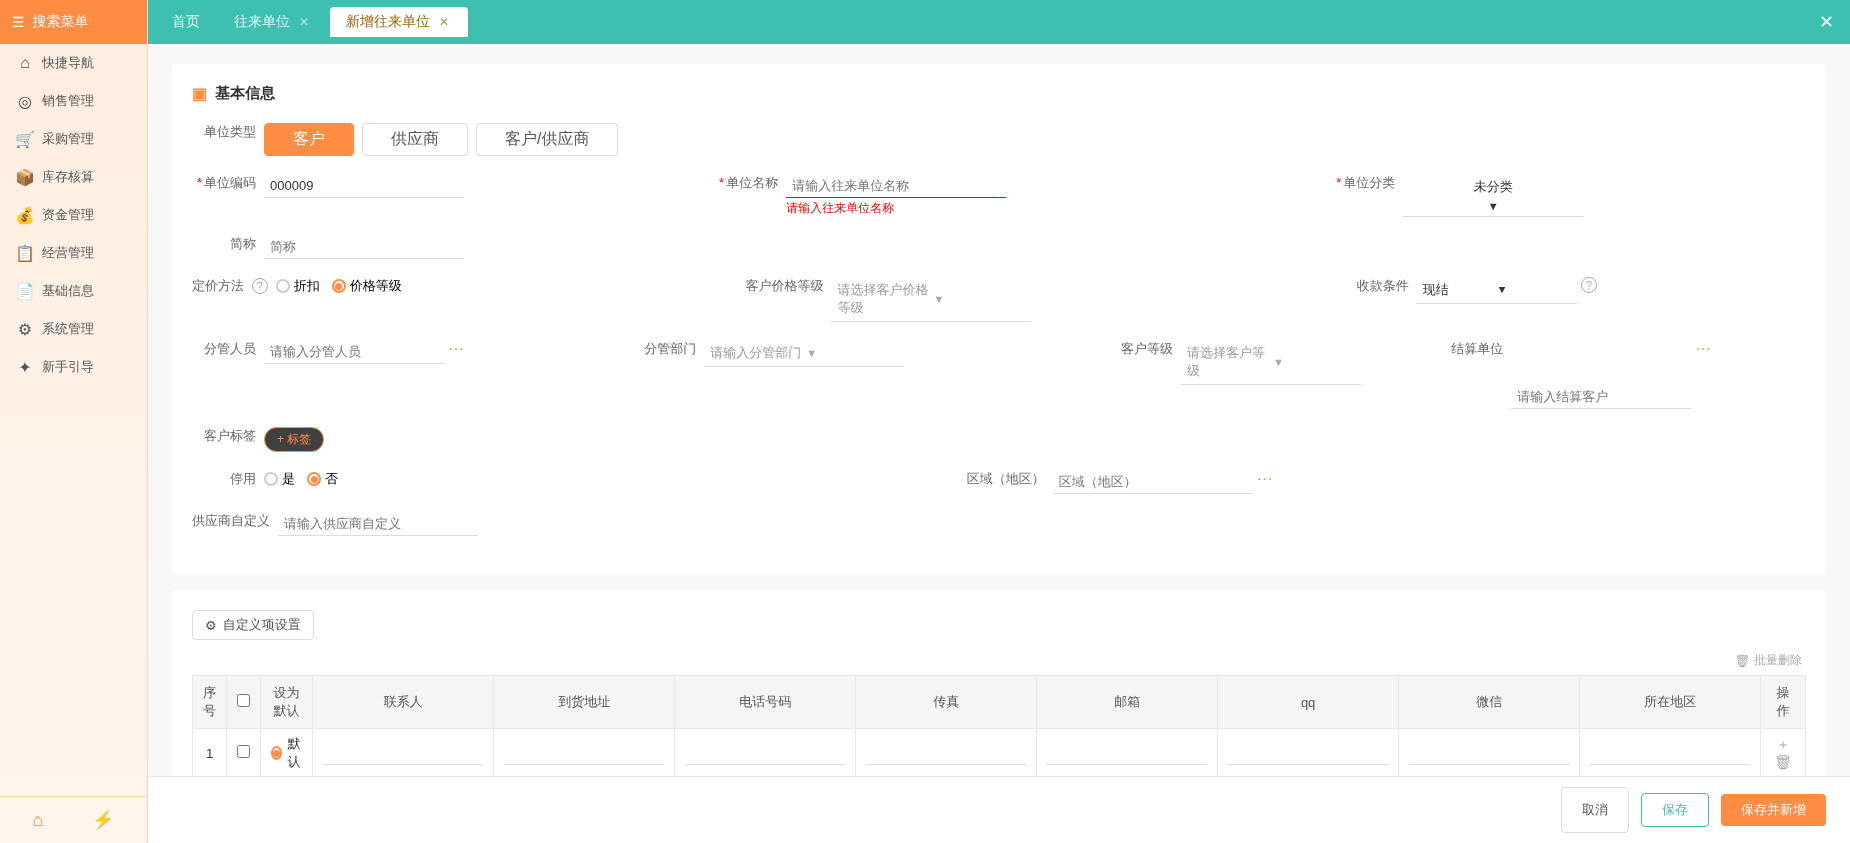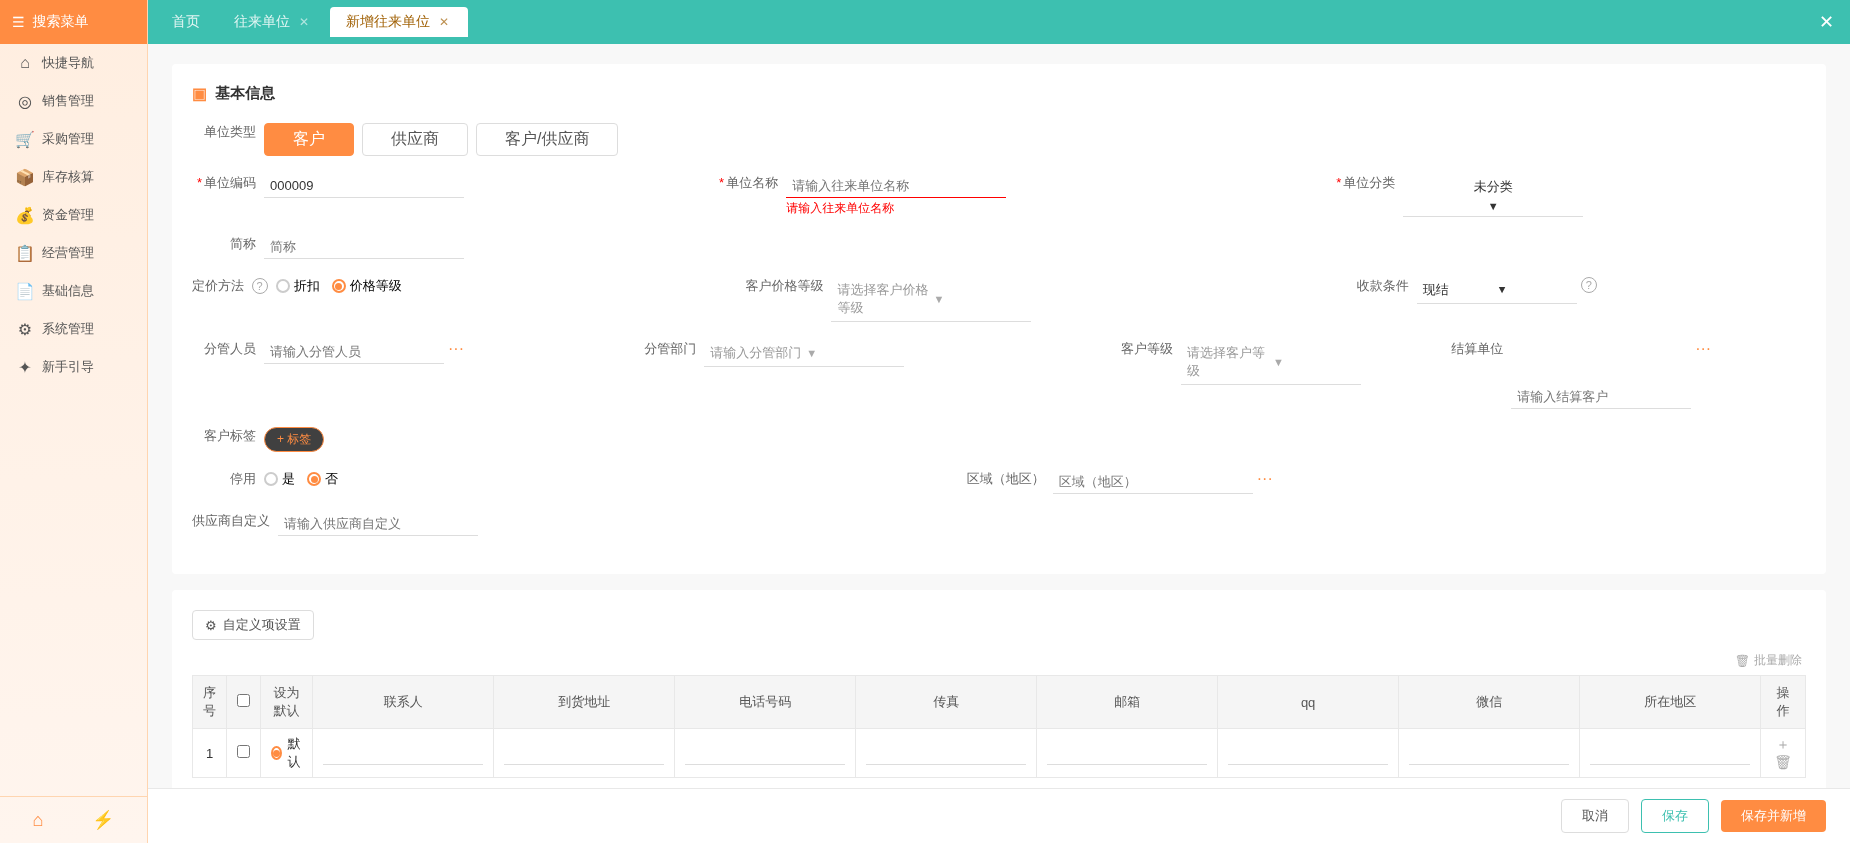"取消" .btn-cancel { padding: 7px 20px -> 13px 20px }
